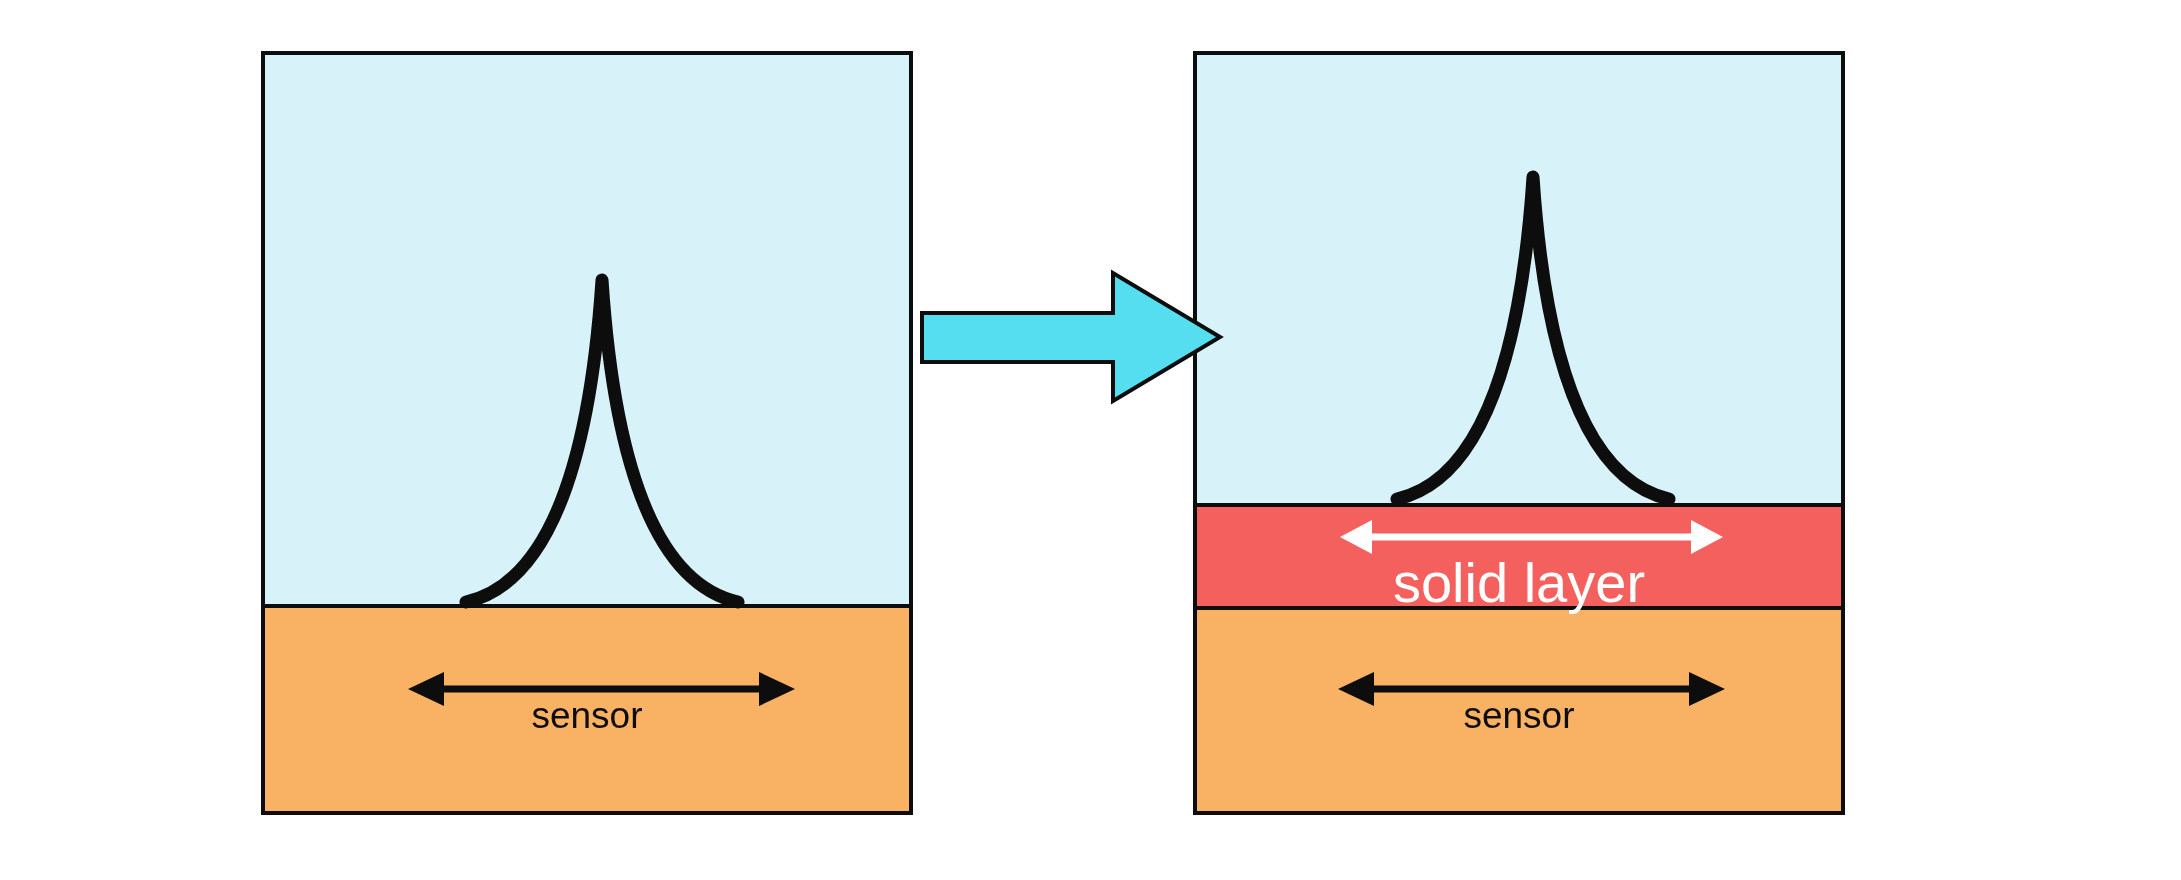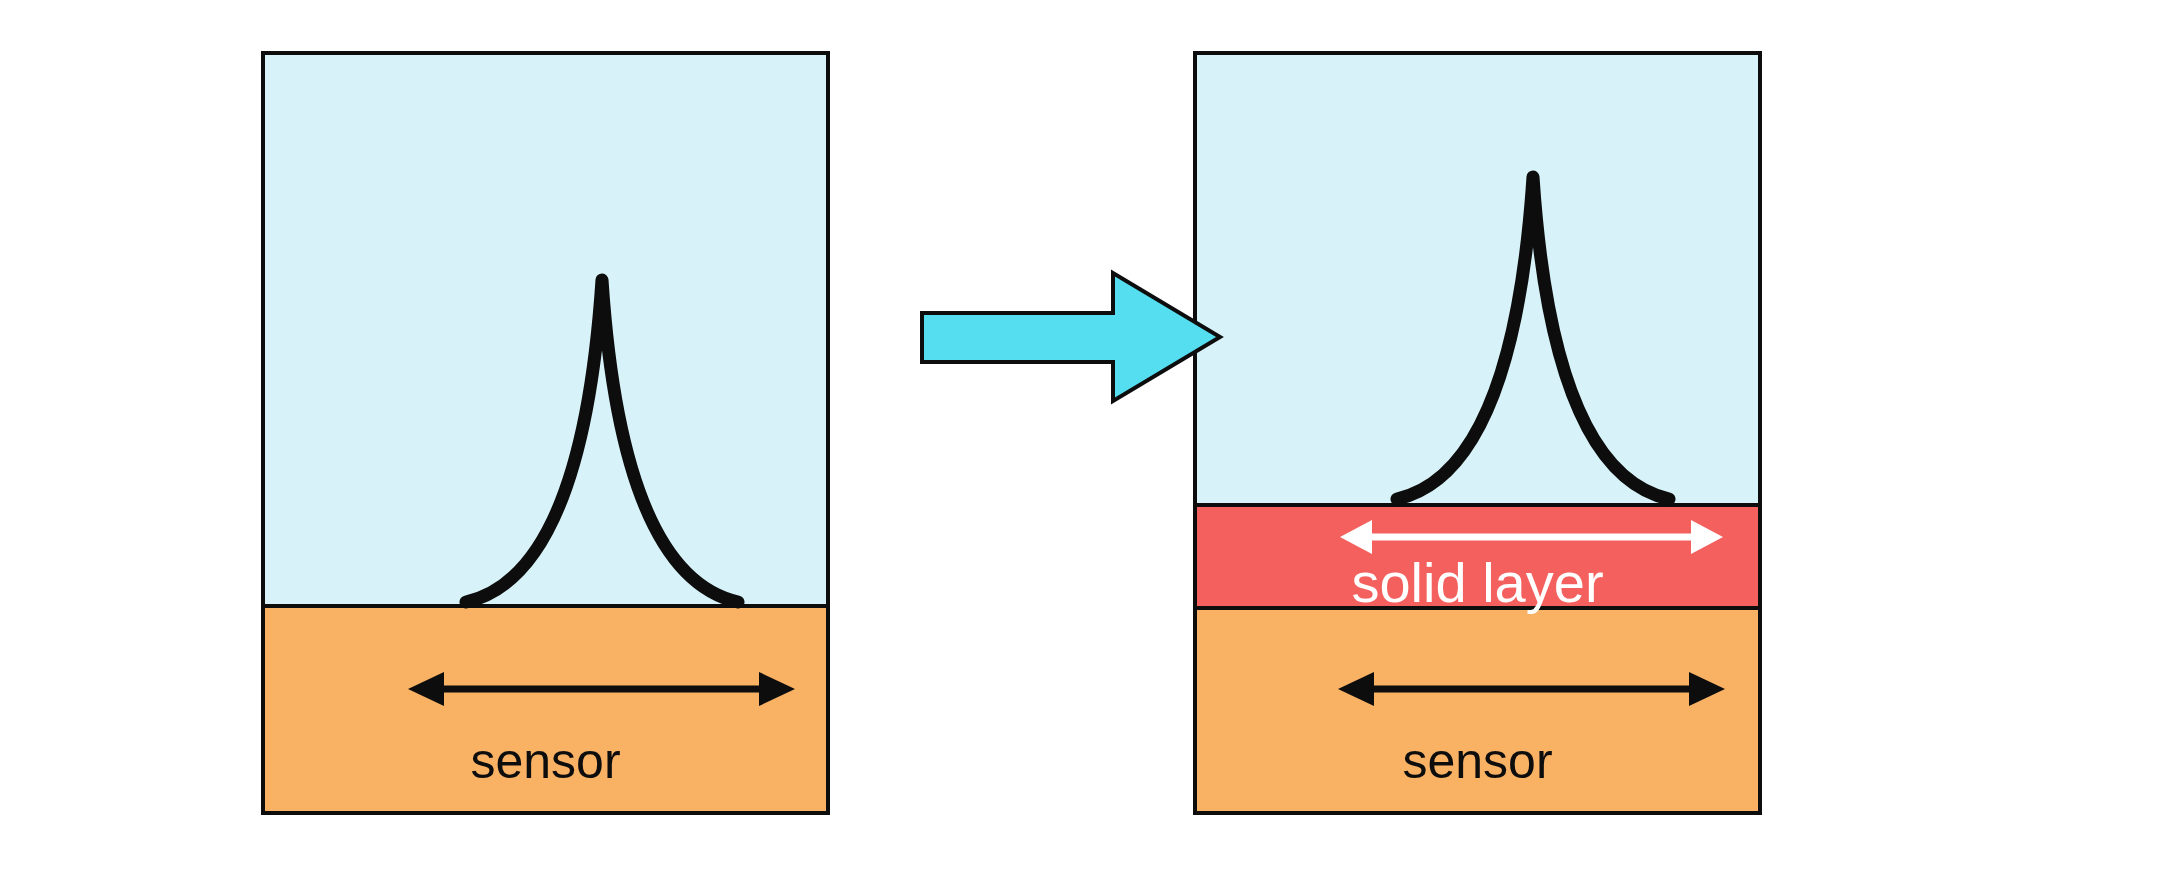"solid layer" .panel { width: 569px -> 652px }
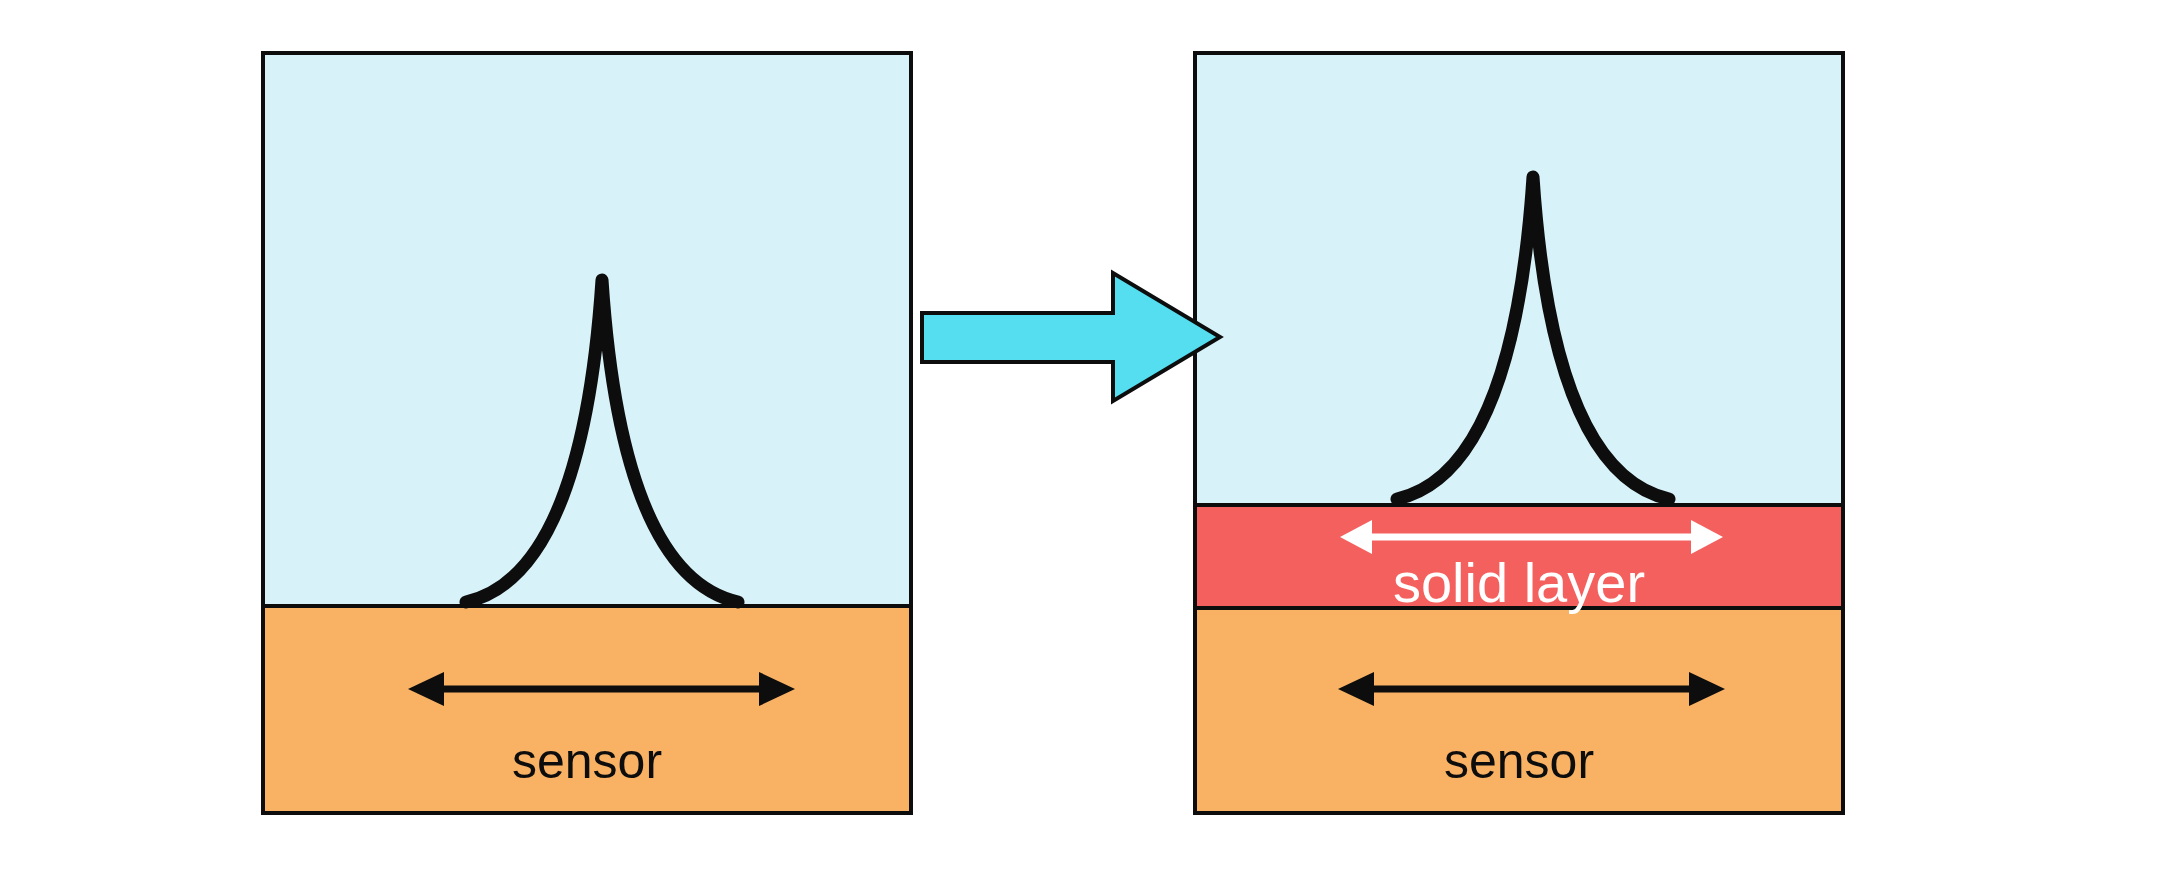"sensor" .sensor-label { font-size: 50px -> 37px; top: 681px -> 642px }
